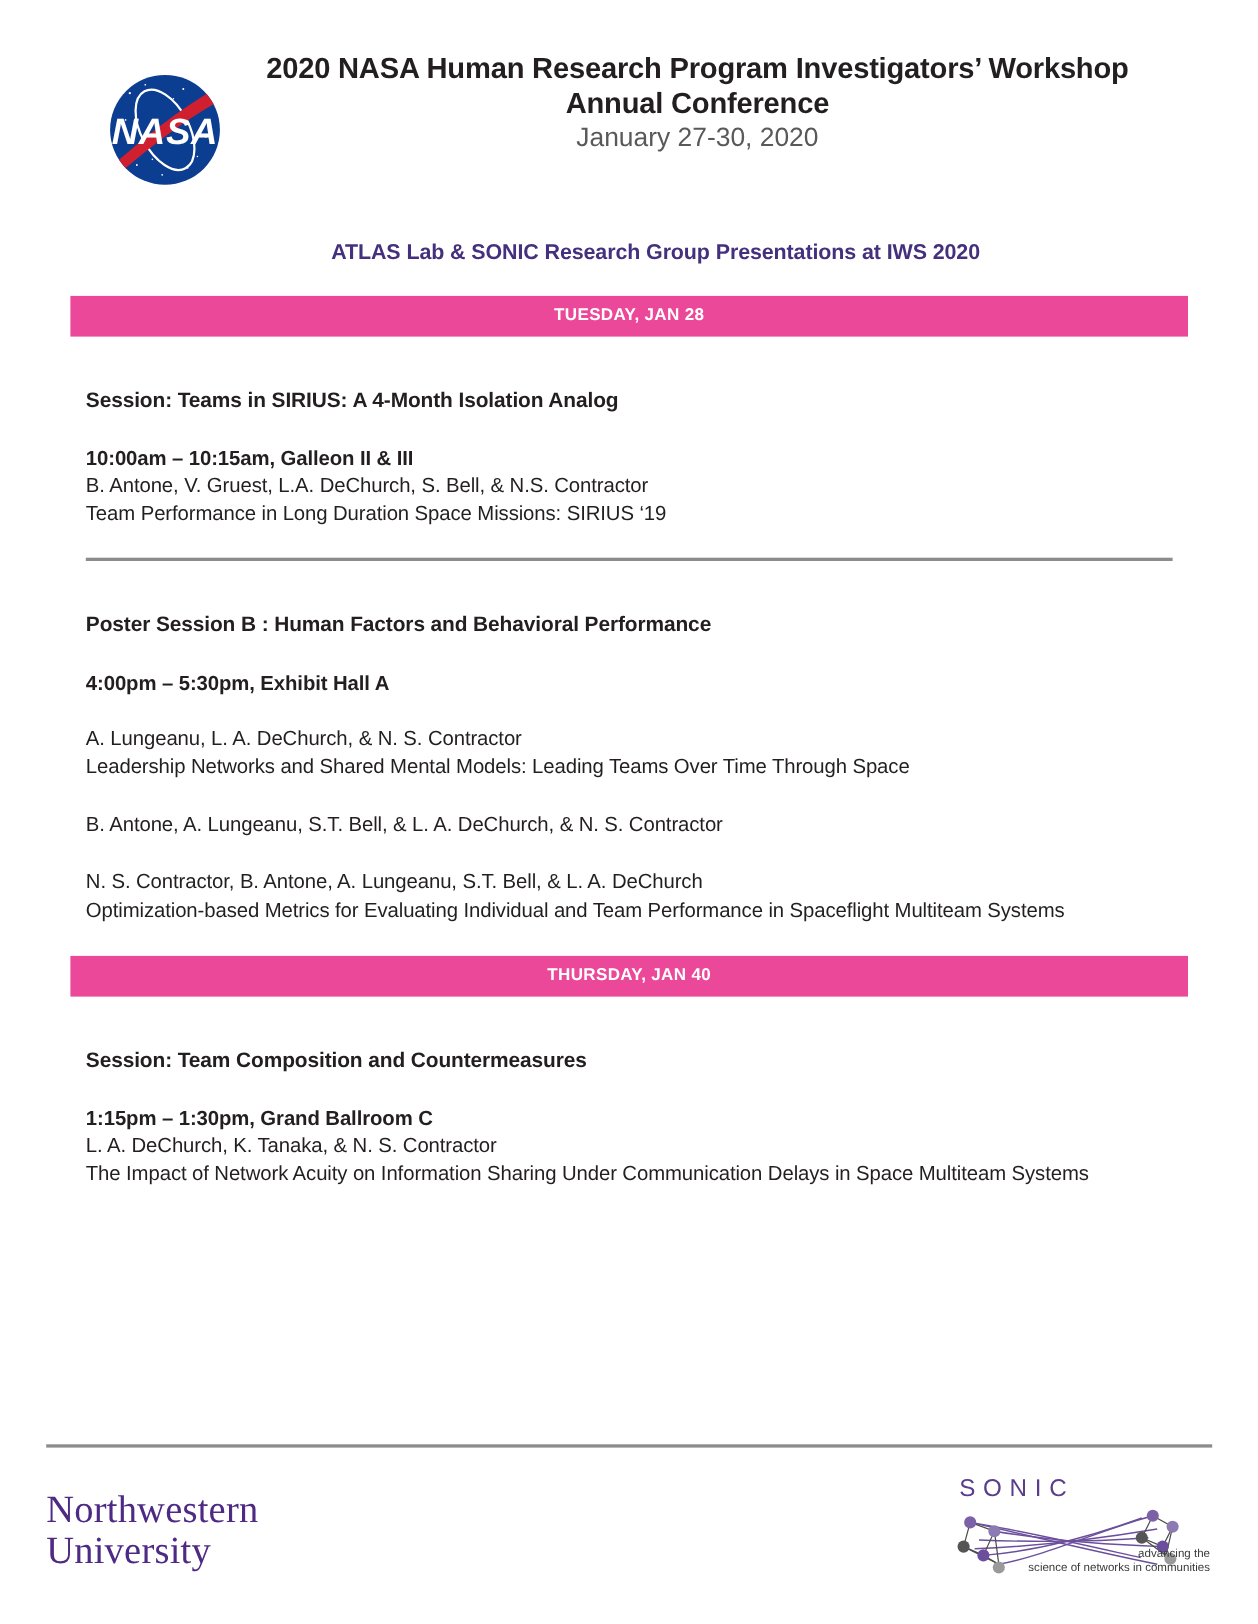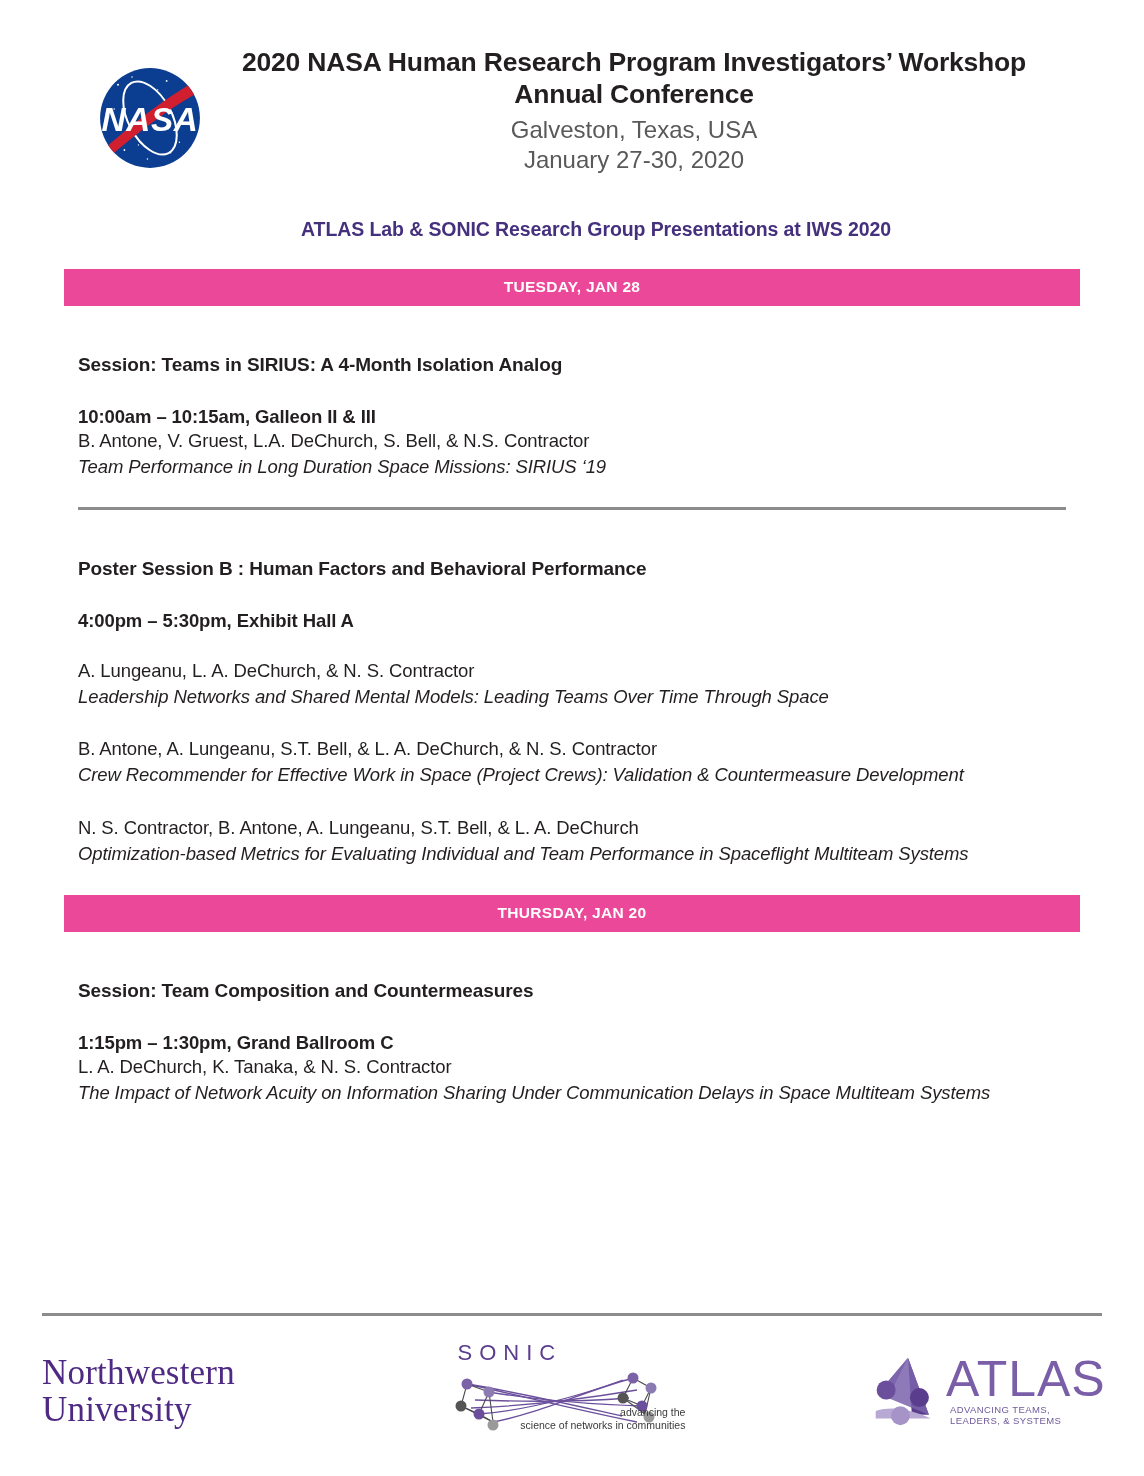"Galveston, Texas, USA" div.conf-loc { html: <div>Galveston, Texas, USA</div> -> none }
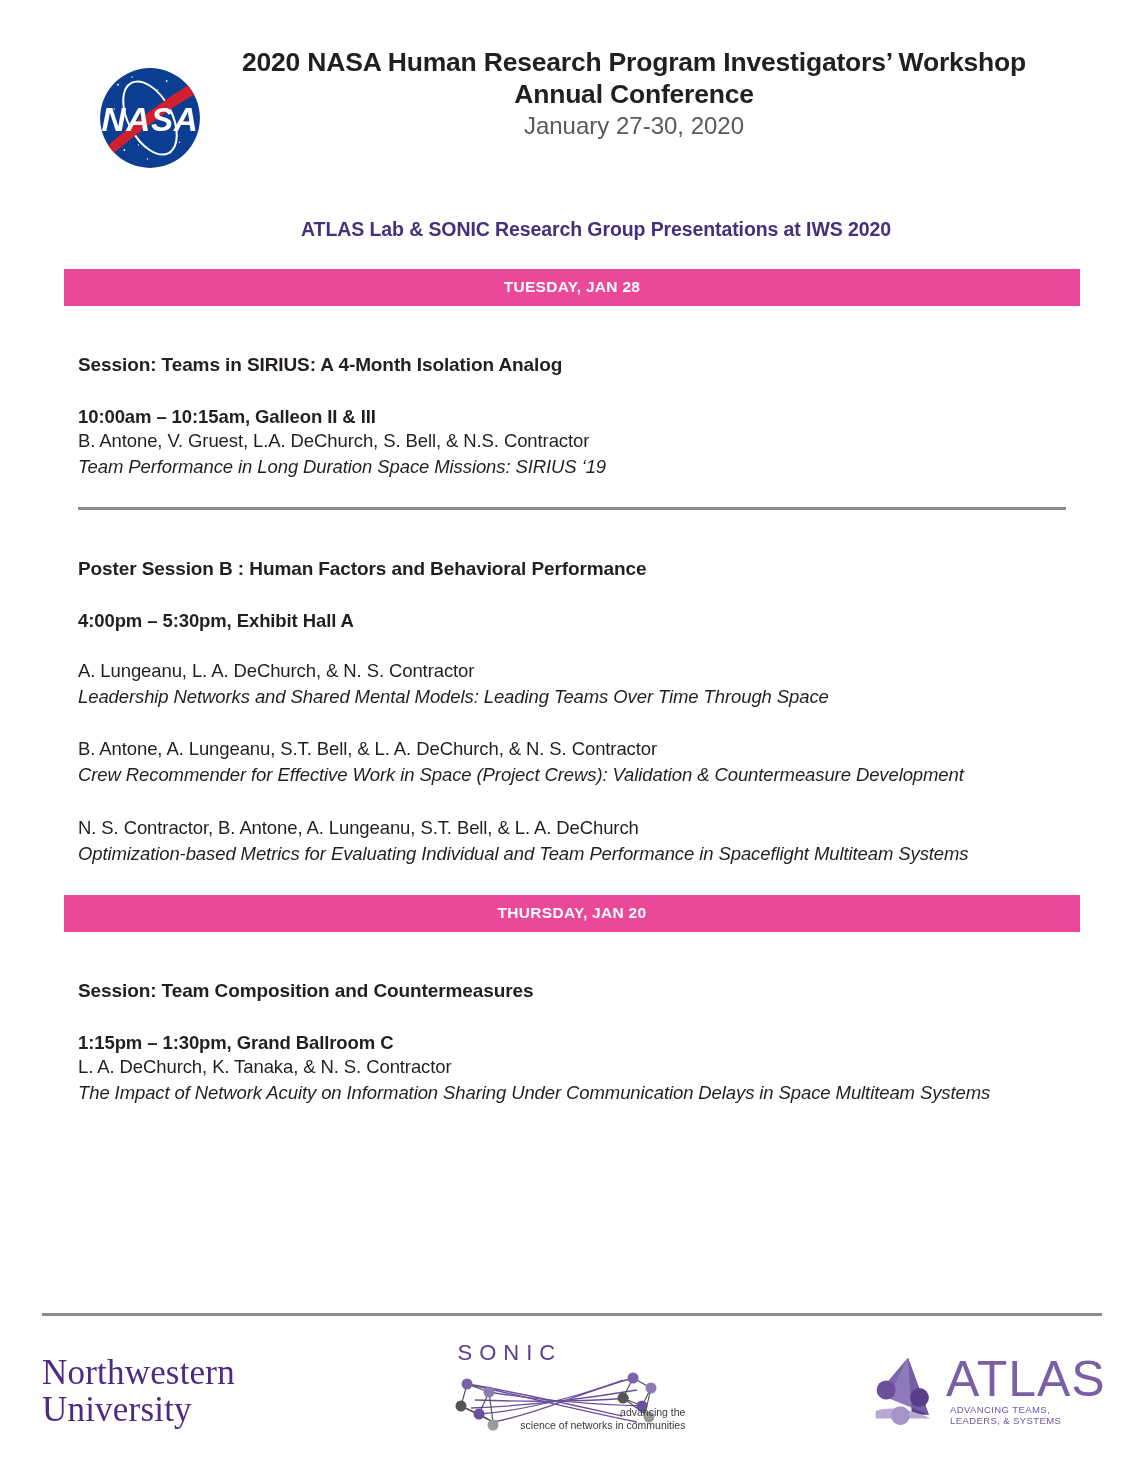"Team Performance in Long Duration" .paper { font-style: italic -> none }
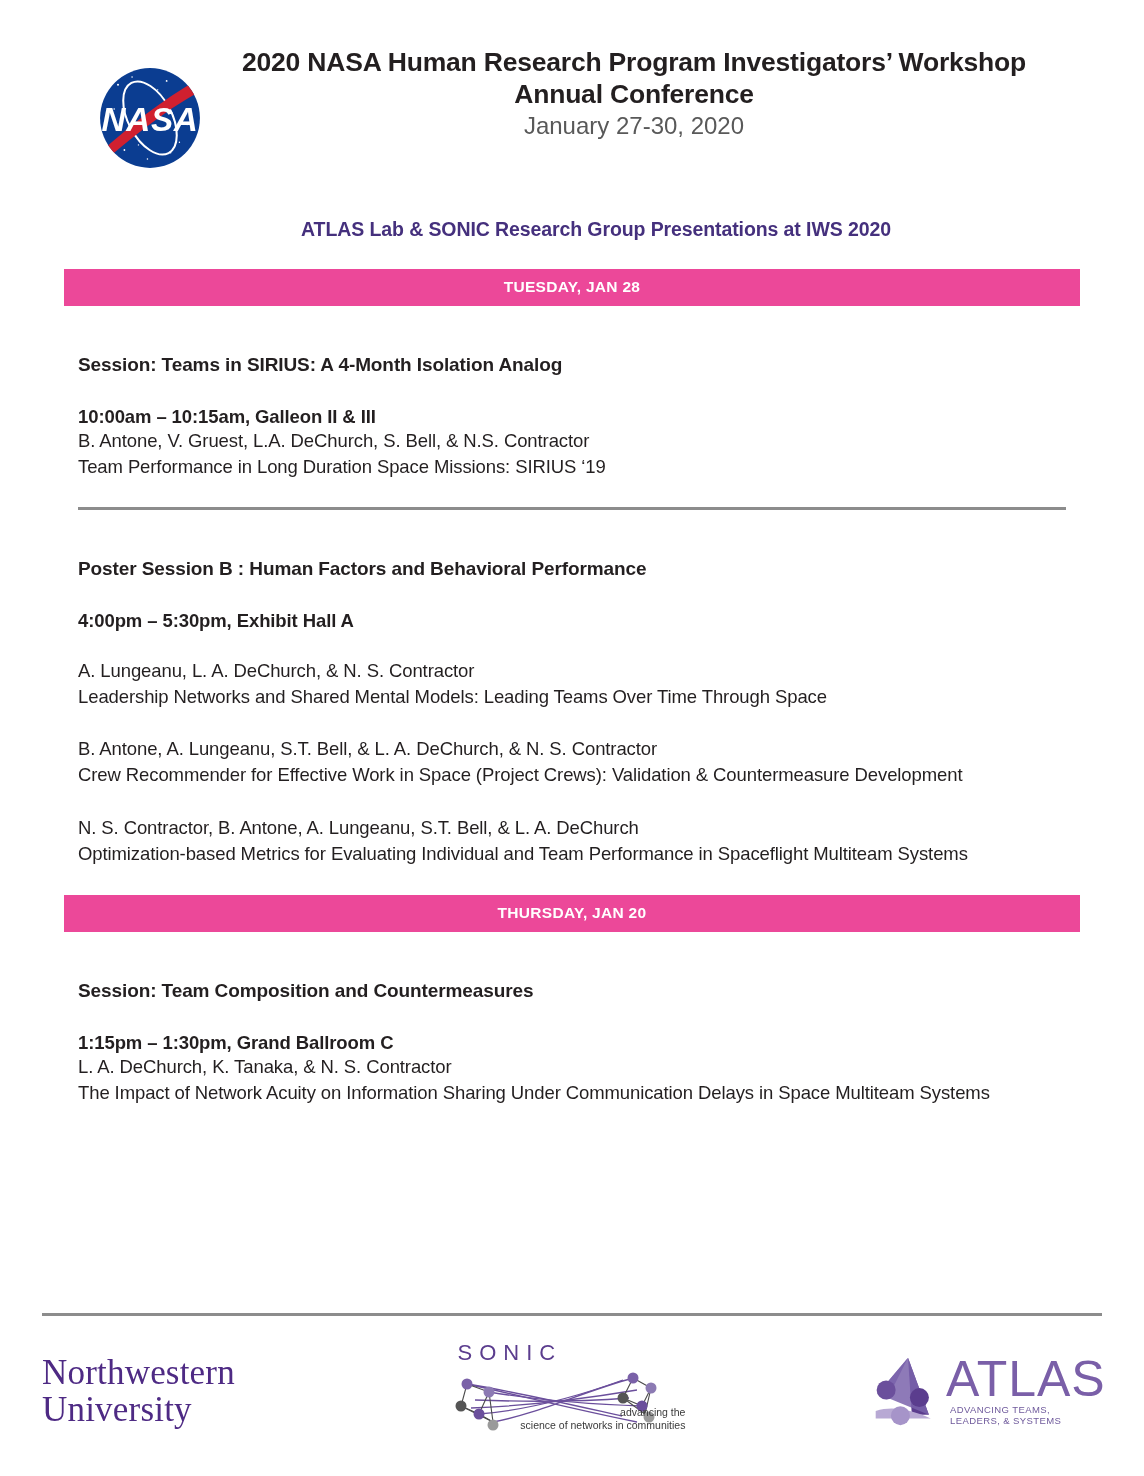"Crew Recommender for Effective Work" div.paper { html: <div>Crew Recommender for Effective Work in Space (Project Crews): Validation &amp; Countermeasure Development</div> -> none }
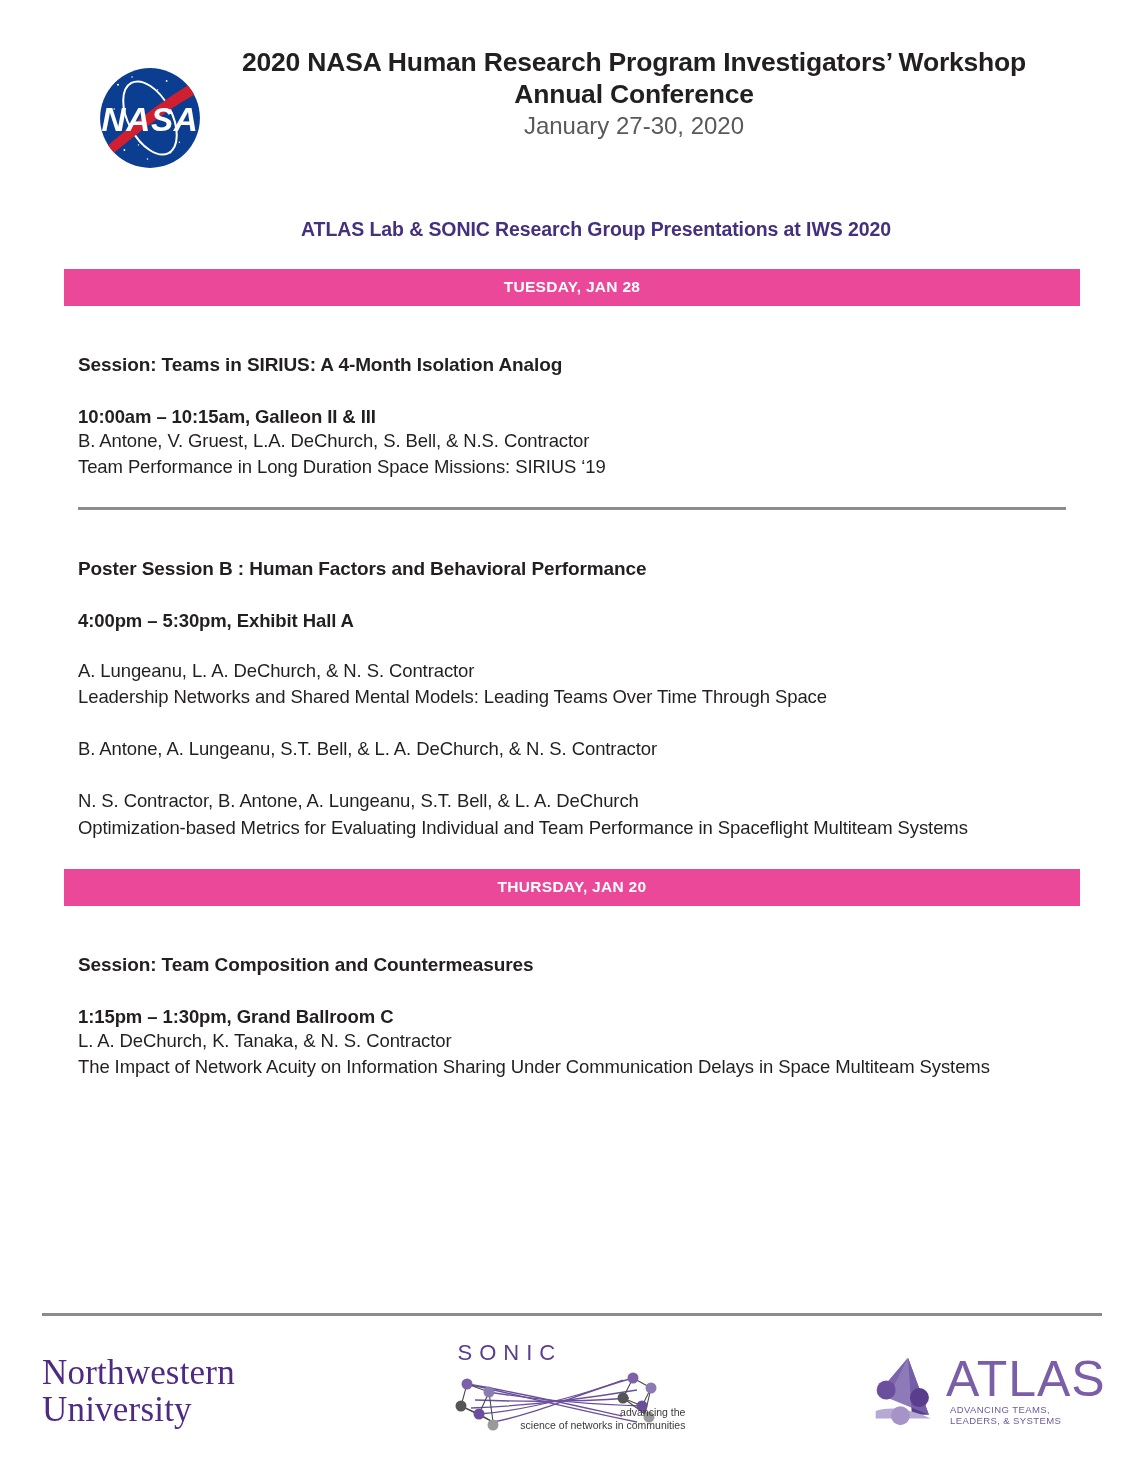"THURSDAY, JAN 20" div.daybar { text: 20 -> 40 }
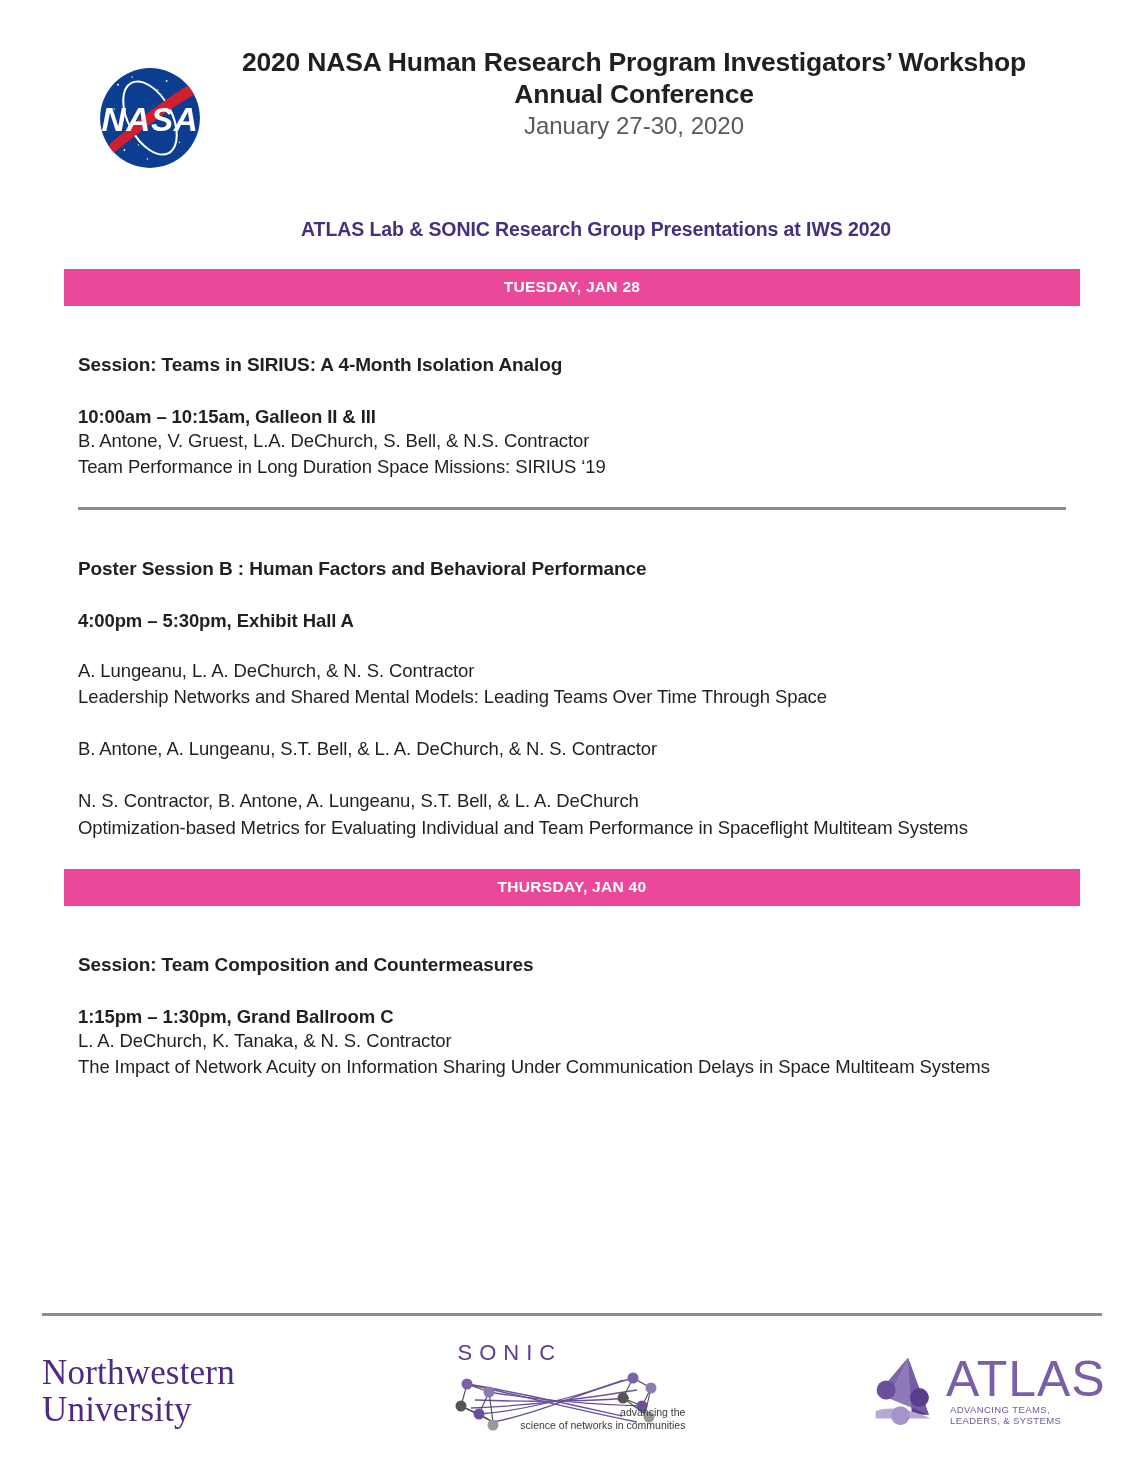"ATLAS" div.atlas-logo { html: <div> <svg> <path></path> <path></path> <path></path> <path></path> <circle></circle> <circle></circle> <circle></circle> </svg> <div>ATLAS</div> <div>ADVANCING TEAMS, LEADERS, &amp; SYSTEMS</div> </div> -> none }
